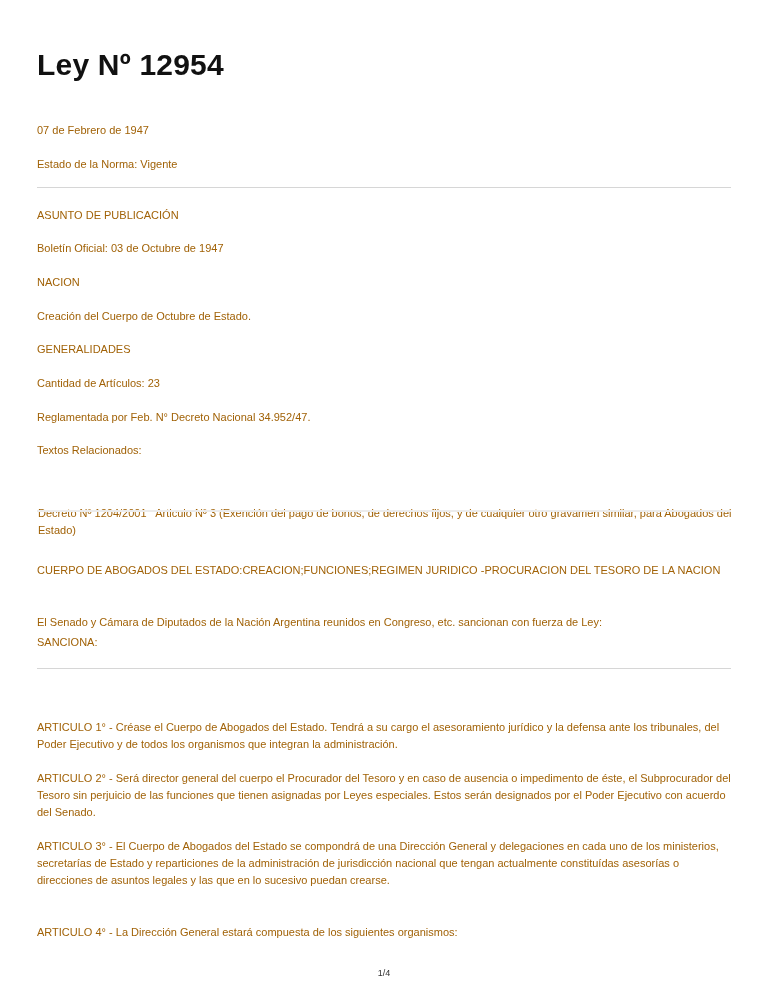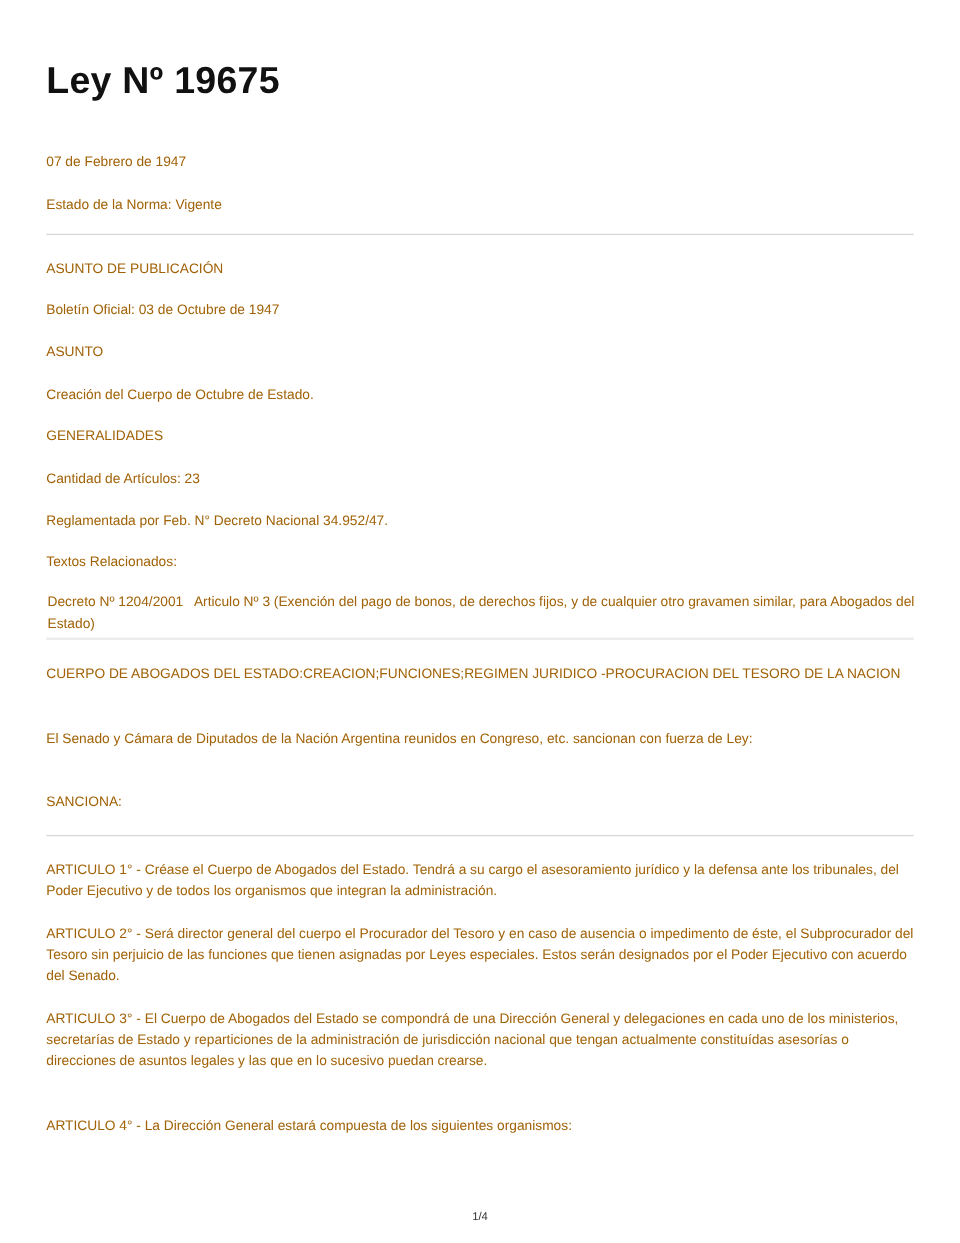"Ley Nº 19675" h1.abs { text: 19675 -> 12954 }
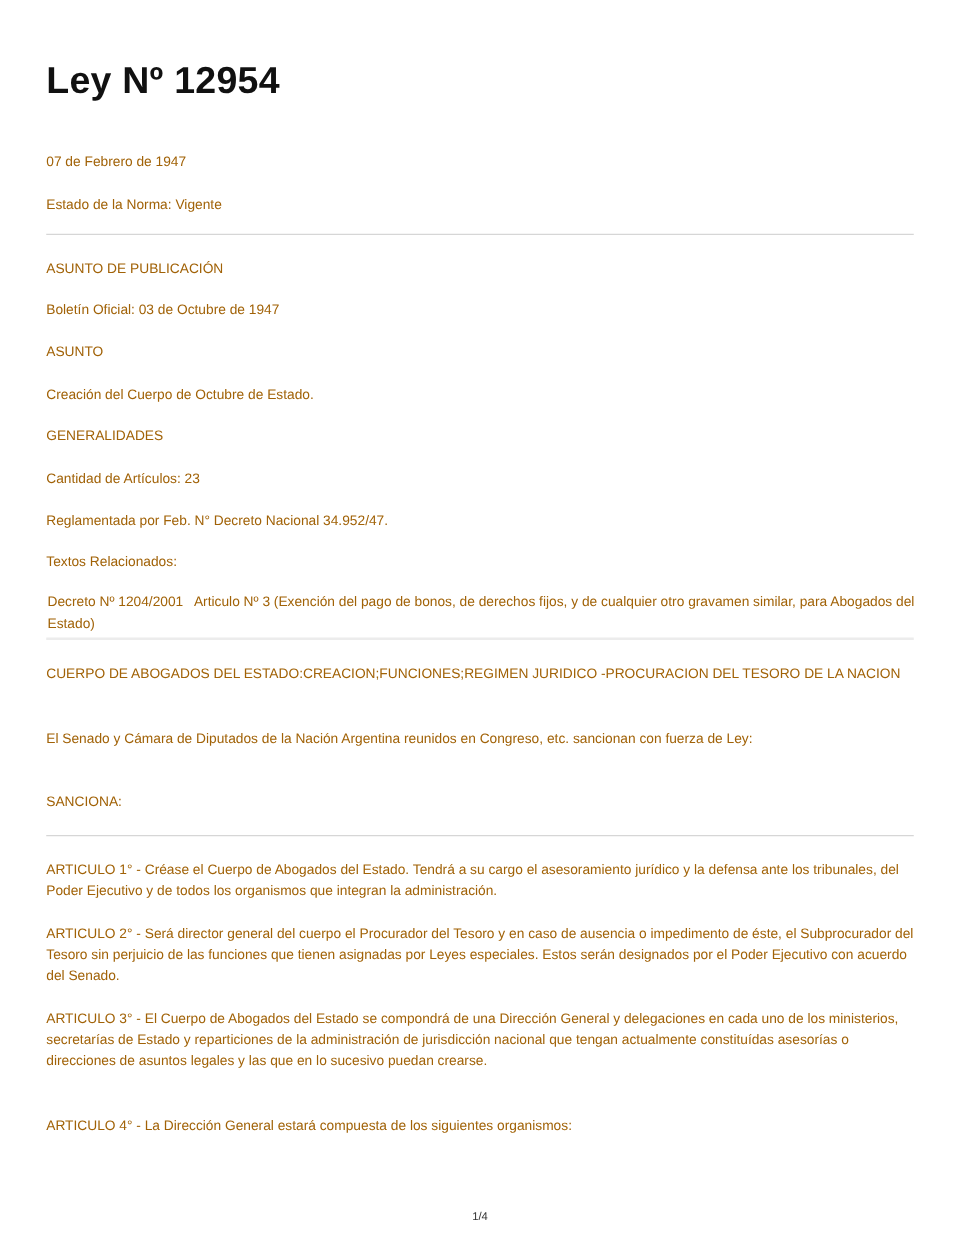"ASUNTO" p.abs { text: ASUNTO -> NACION }
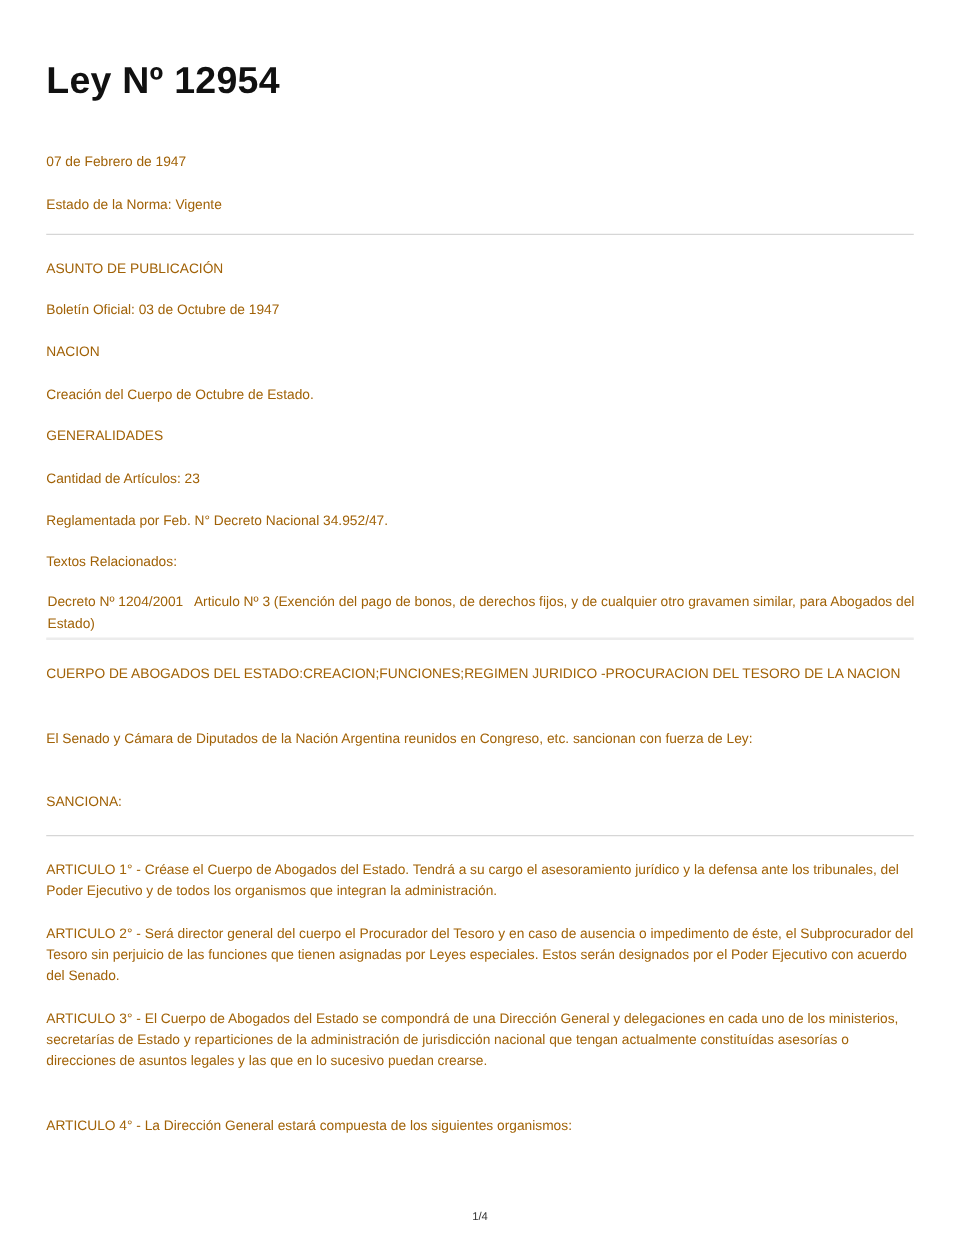"Decreto Nº 1204/2001 Articulo Nº" .wrap { margin-top: none -> 31px }
